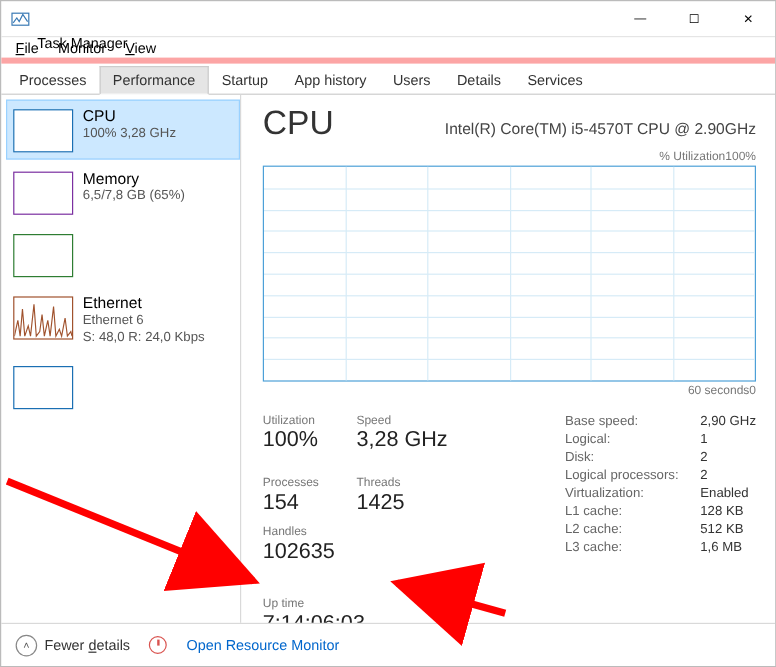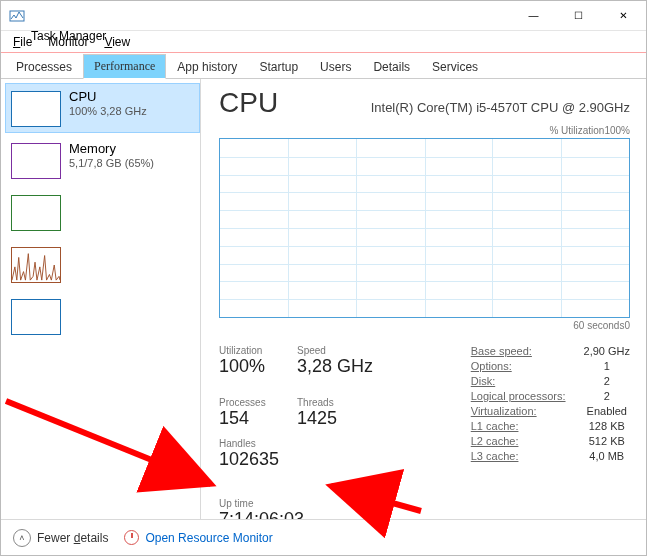"File" .menubar { border-bottom: 1px solid #fca5a5 -> 5px solid #fca5a5 }
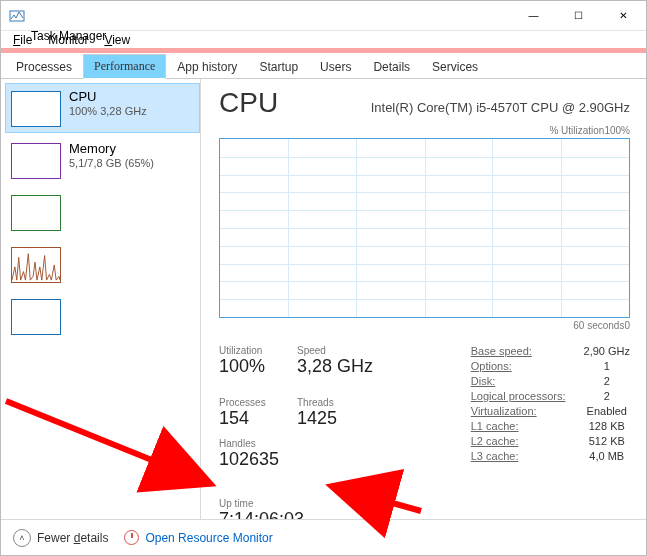"Performance" .tab.active { background: #7dd3fc -> #e5e5e5; font-family: Liberation Serif, serif -> none }
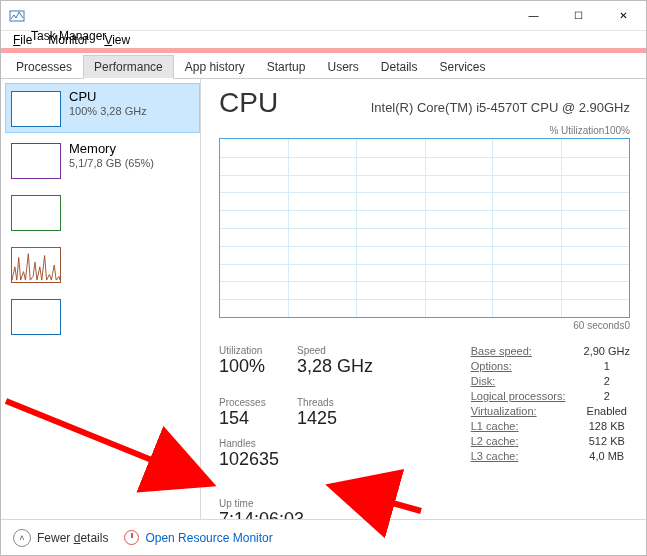"App history" div.tab { order: before "Startup" -> after "Startup" }
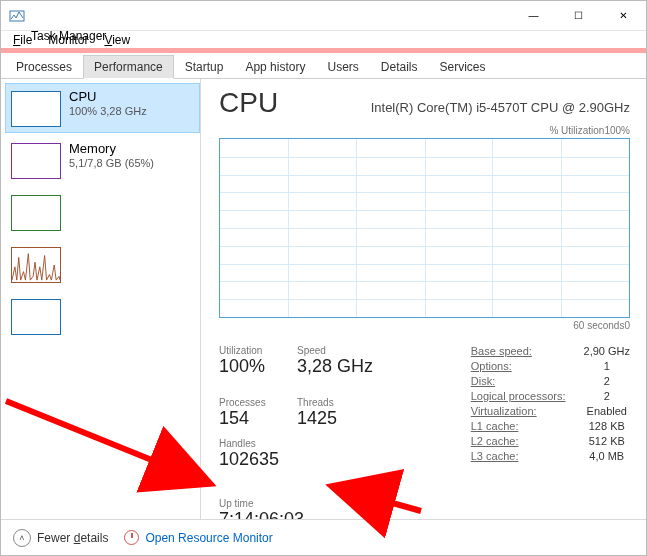"5,1/7,8 GB (65%)" div.val { text: 5,1/7,8 -> 6,5/7,8 }
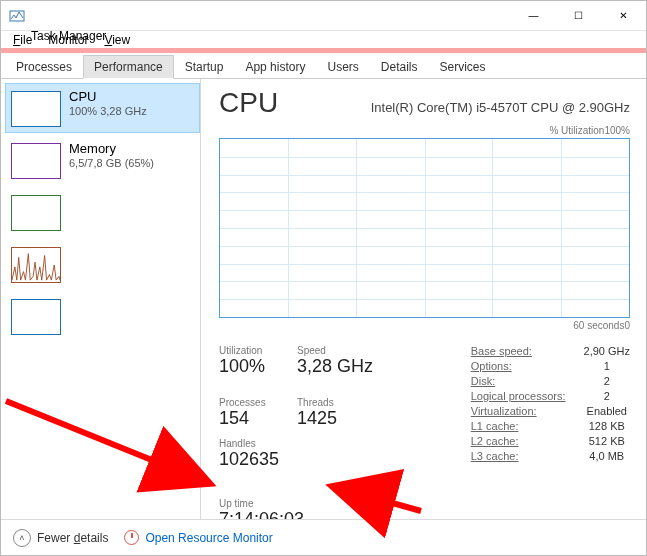"Ethernet" div.side-text { html: none -> <div> <div>Ethernet</div> <div>Ethernet 6</div> <div>S: 48,0 R: 24,0 Kbps</div> </div> }
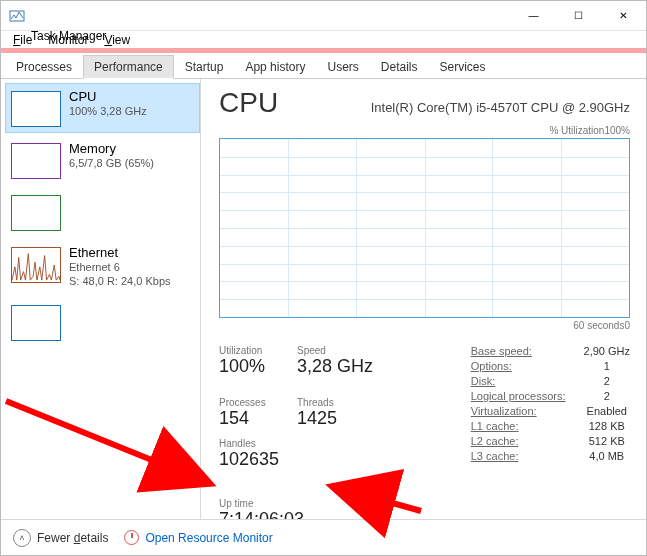"Base speed:" .right-stats .k { text-decoration: underline -> none }
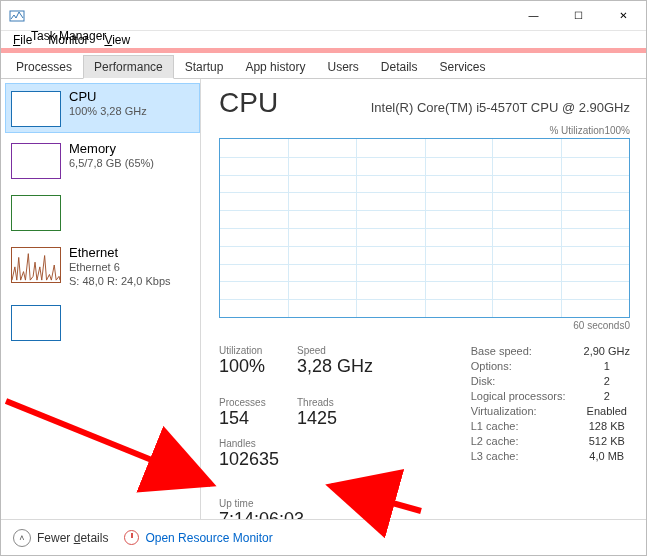"2,90 GHz" .right-stats .vv { text-align: center -> none }
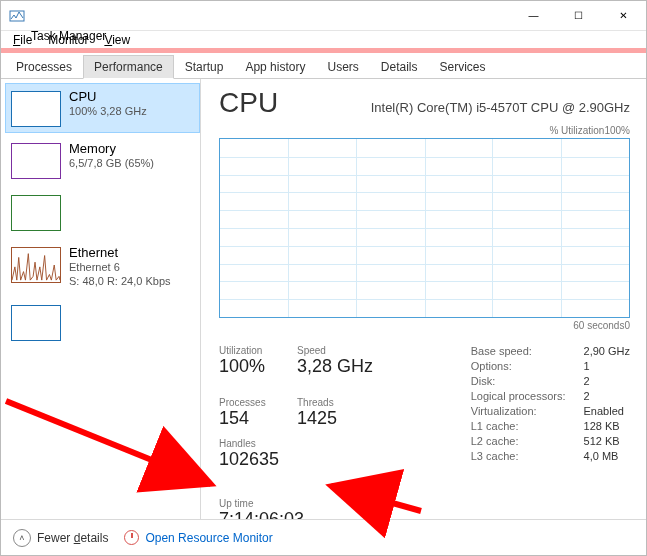"Options:" span.k { text: Options -> Logical }
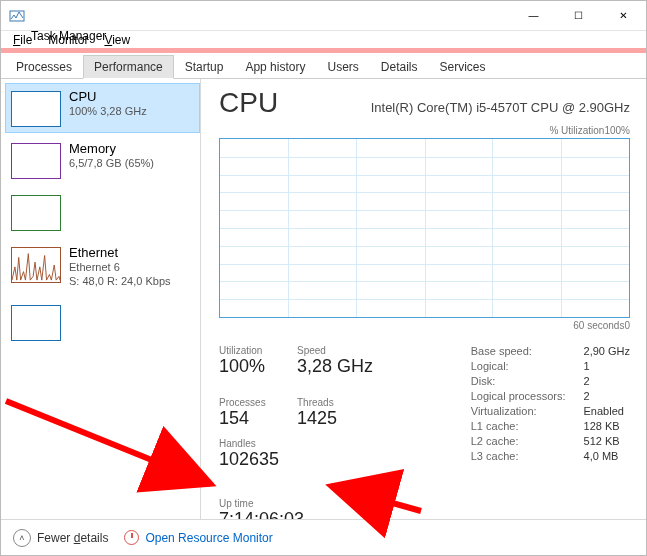"4,0 MB" span.vv { text: 4,0 -> 1,6 }
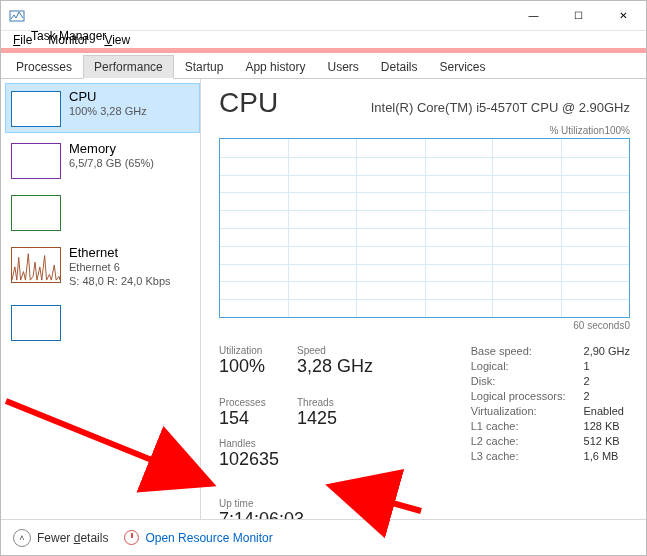"Open Resource Monitor" .footer .orm { gap: 6px -> 16px }
